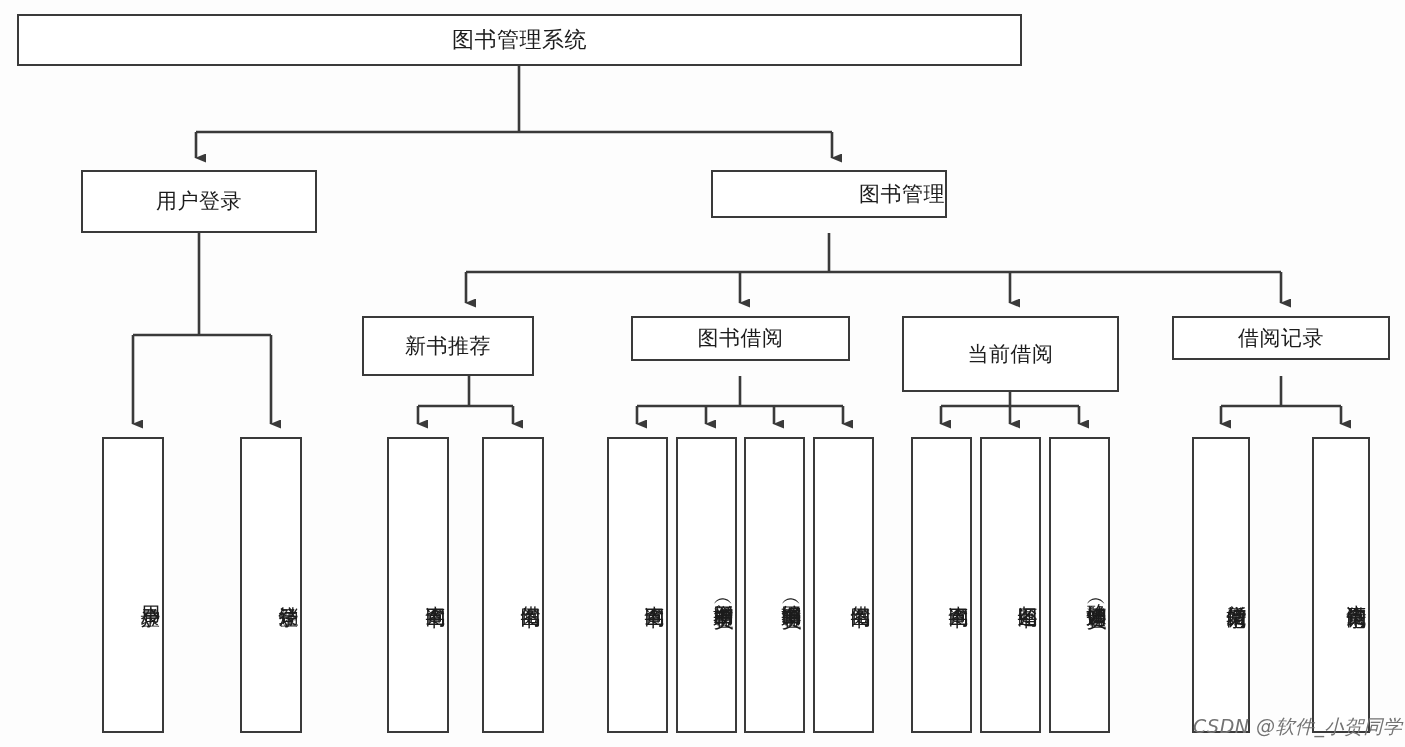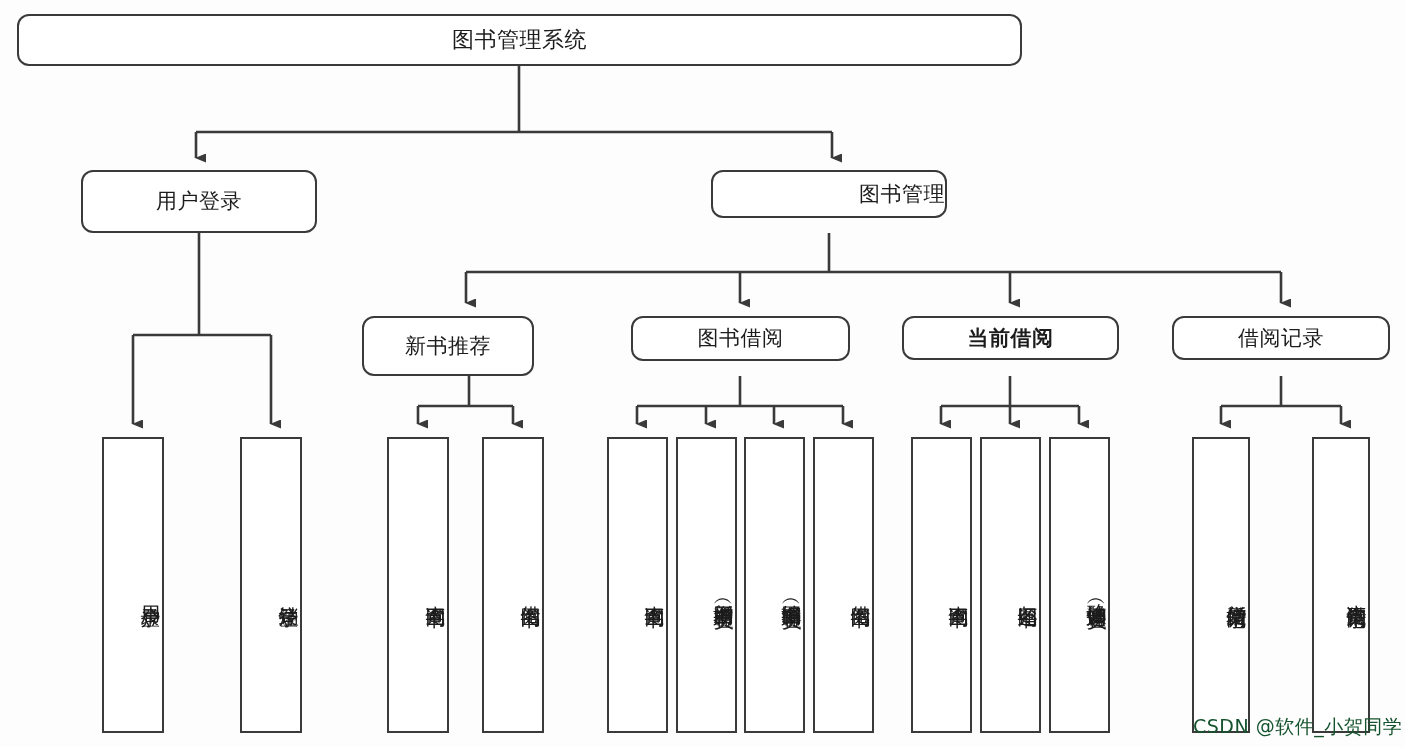"图书管理系统" .node.h-node { border-radius: 12px -> none }
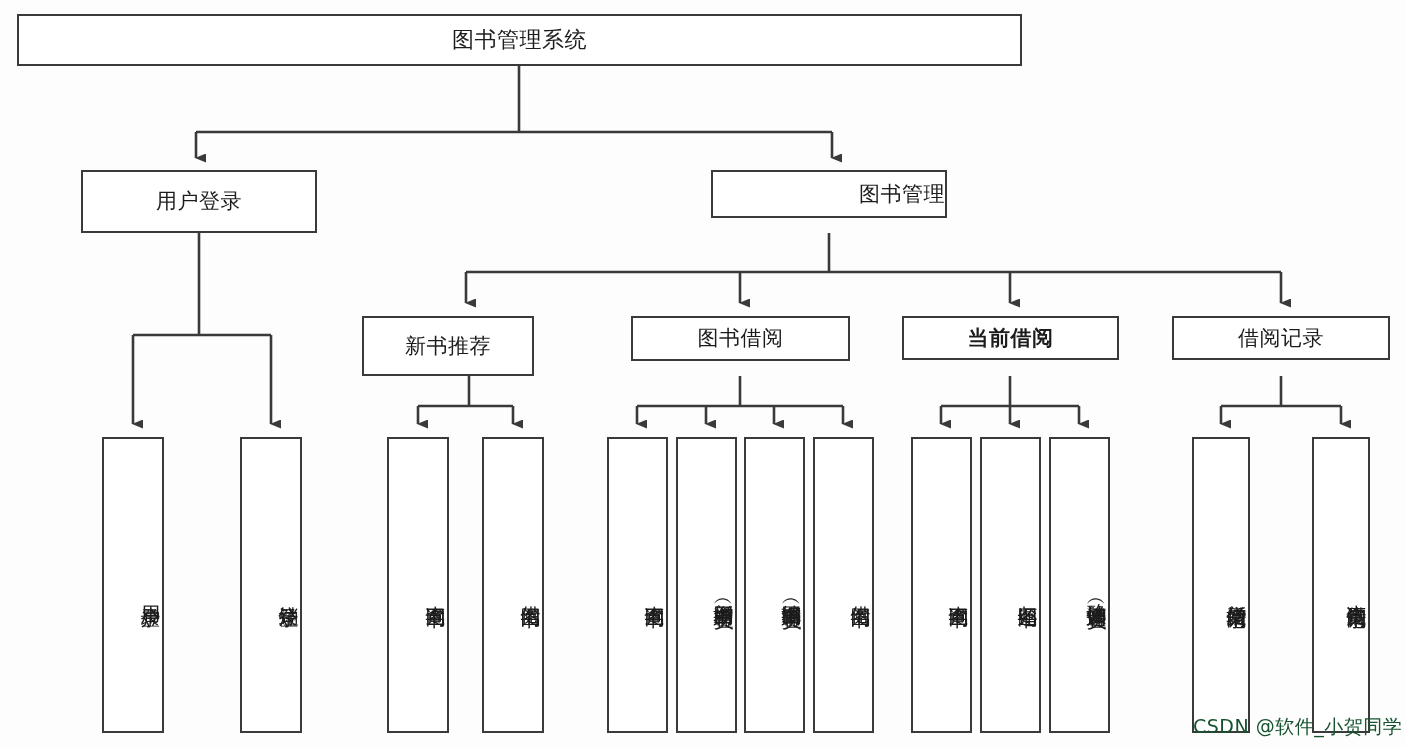"当前借阅" div.node { font-weight: bold -> none; height: 44px -> 76px }
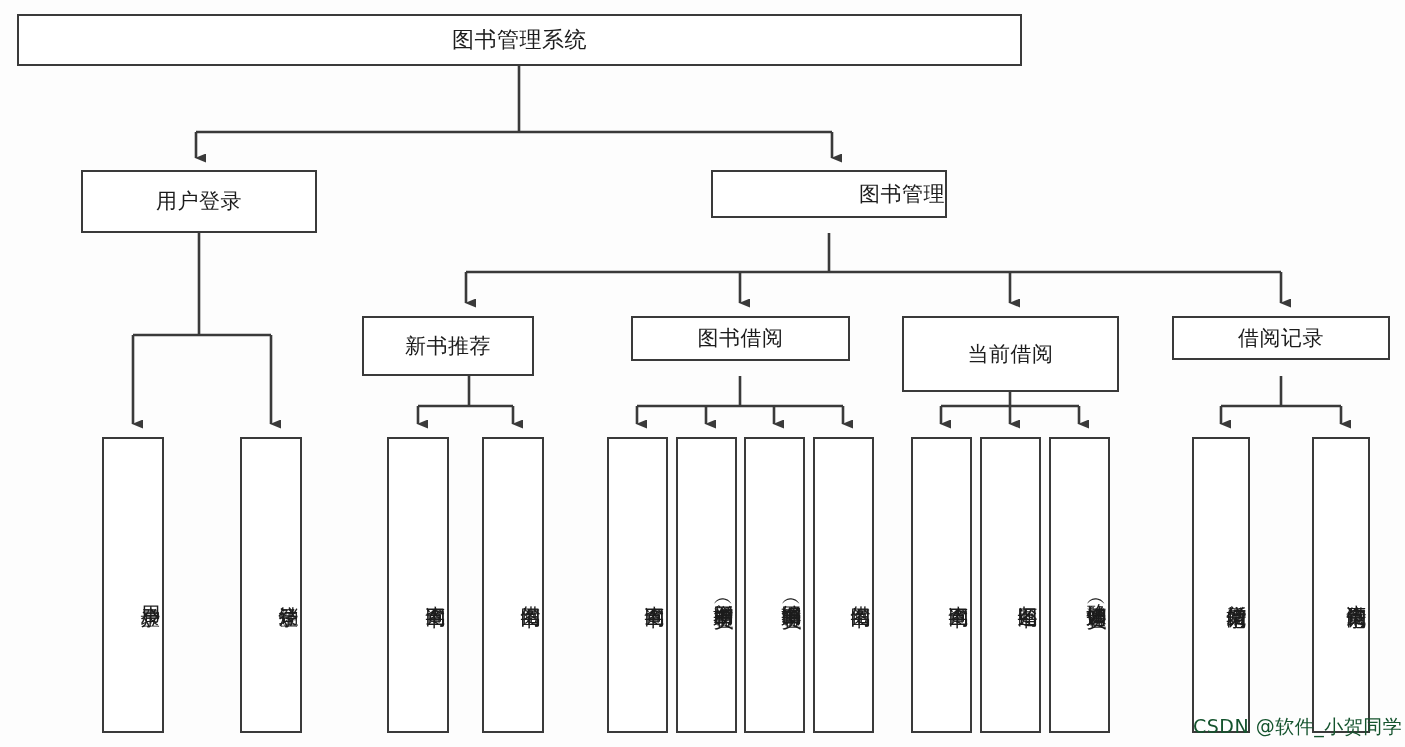"CSDN @软件_小贺同学" .watermark { color: #14532d -> #737373; font-style: none -> italic }
